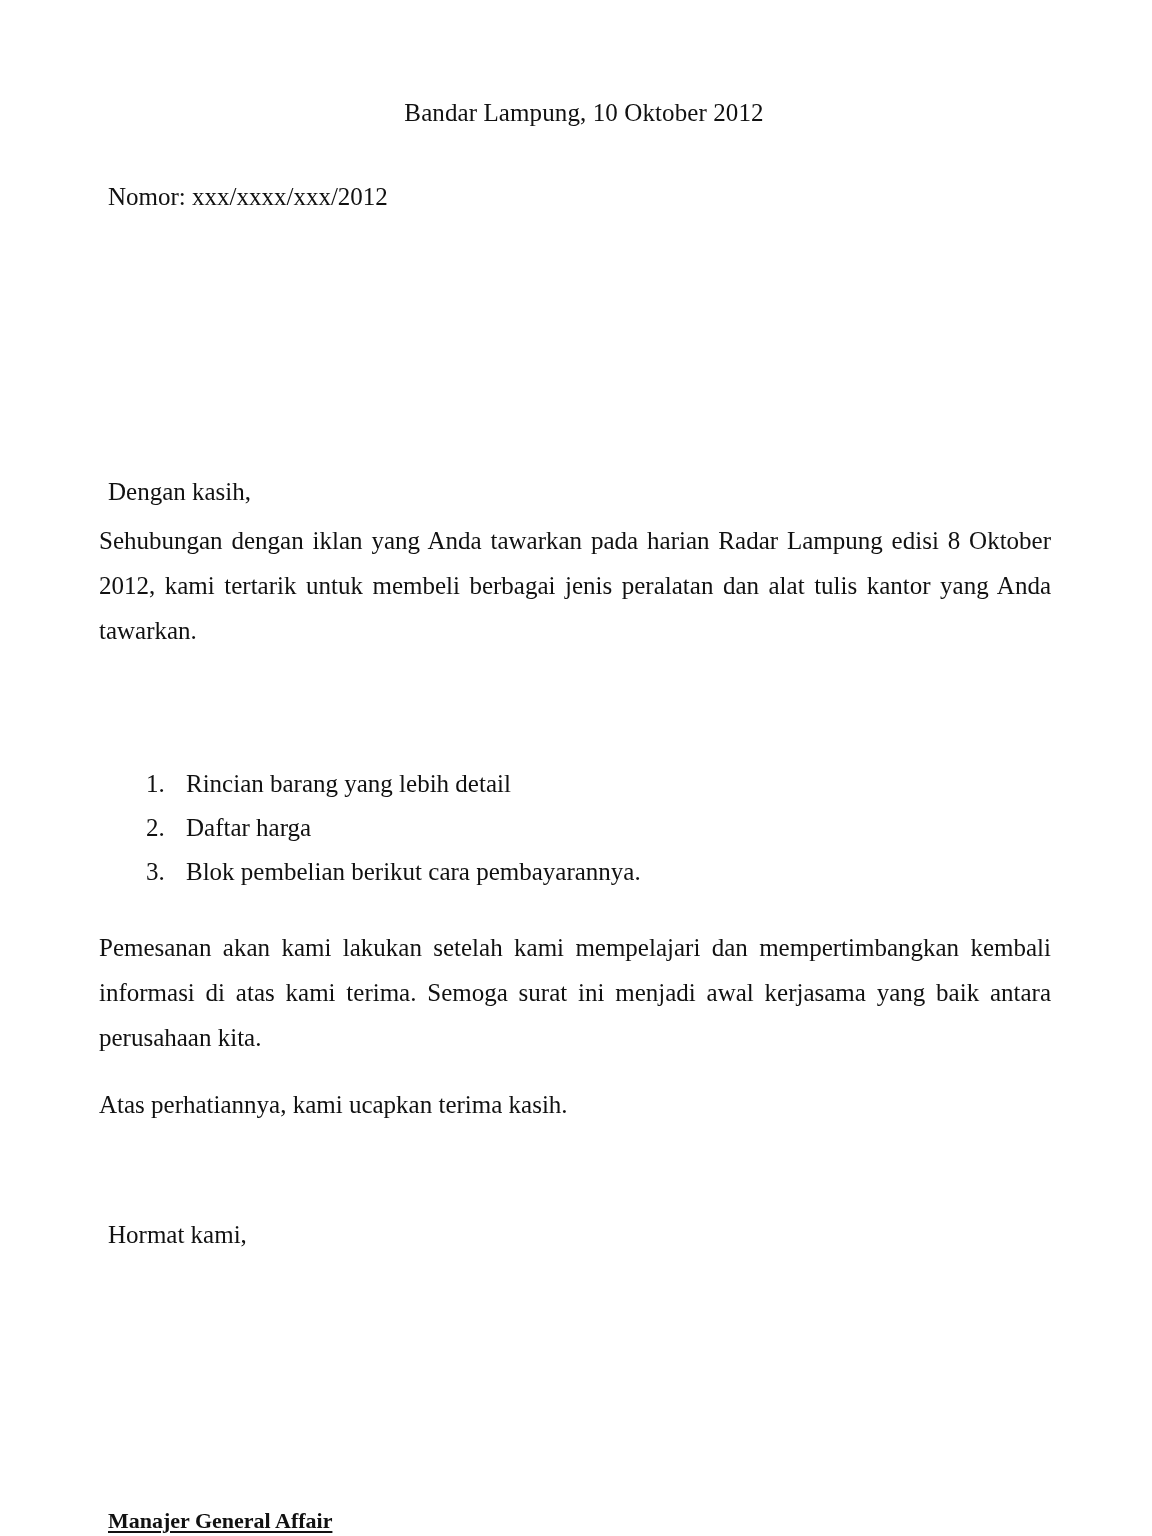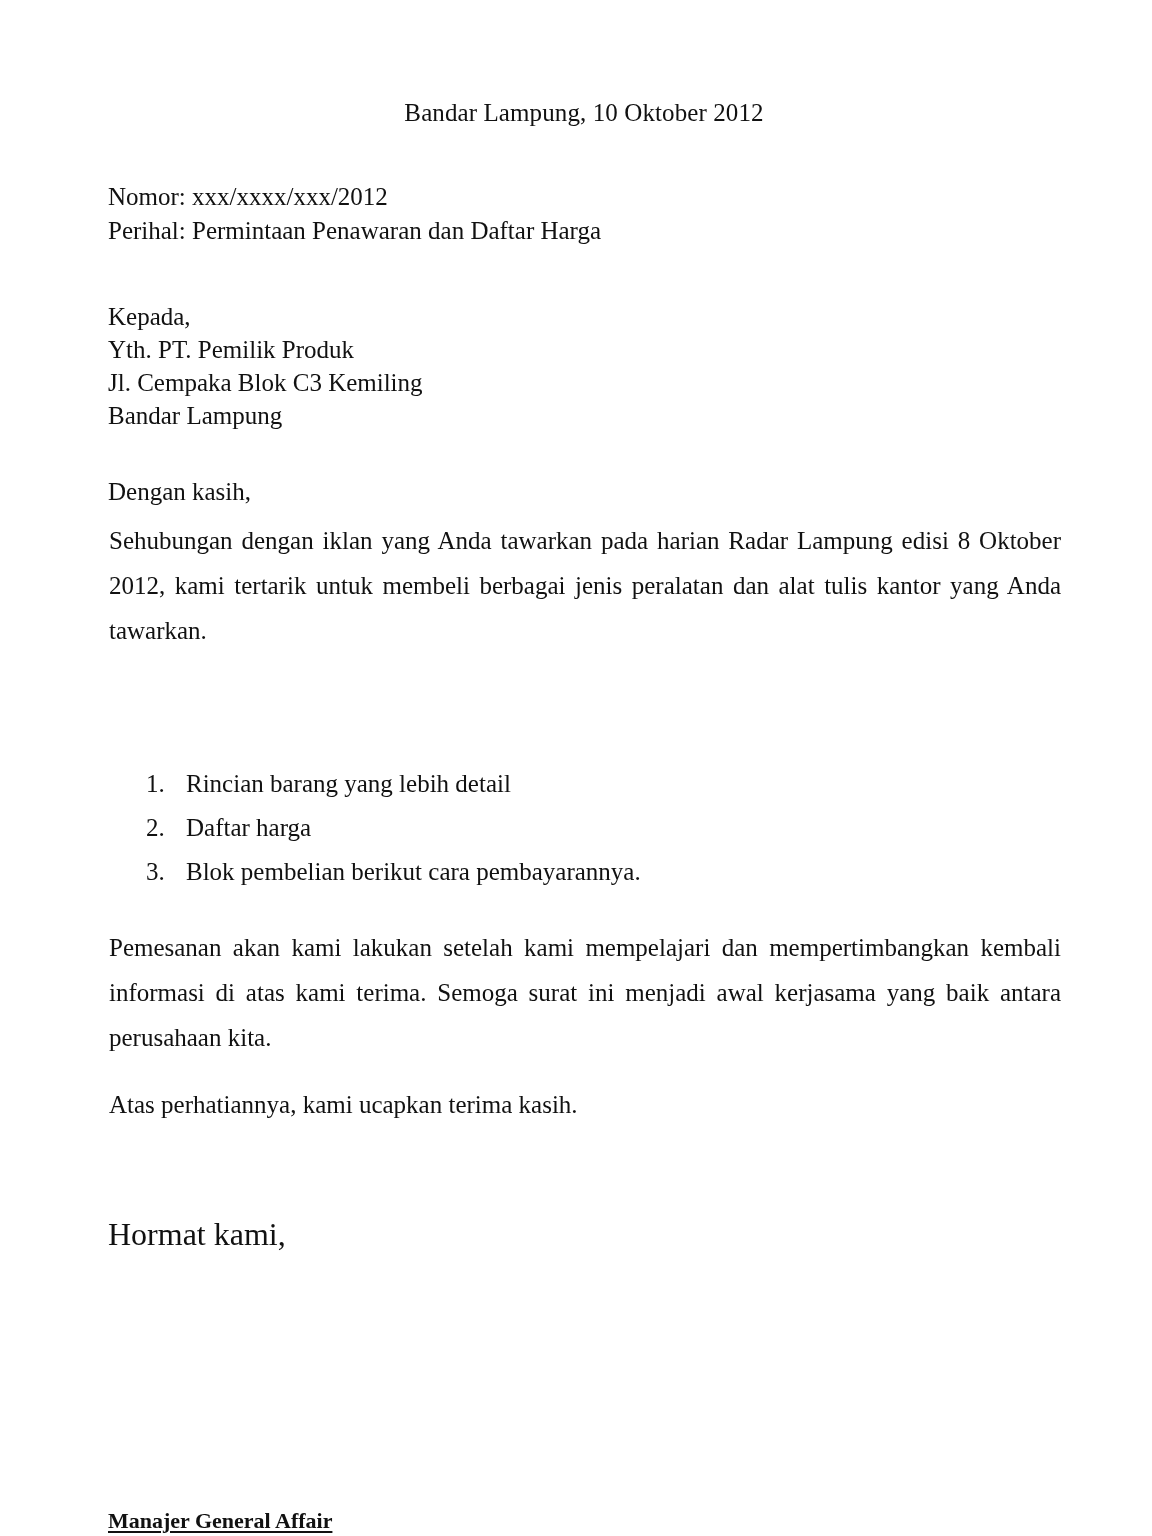"Perihal: Permintaan Penawaran dan Daftar" div.ref-line { html: <div>Perihal: Permintaan Penawaran dan Daftar Harga</div> -> none }
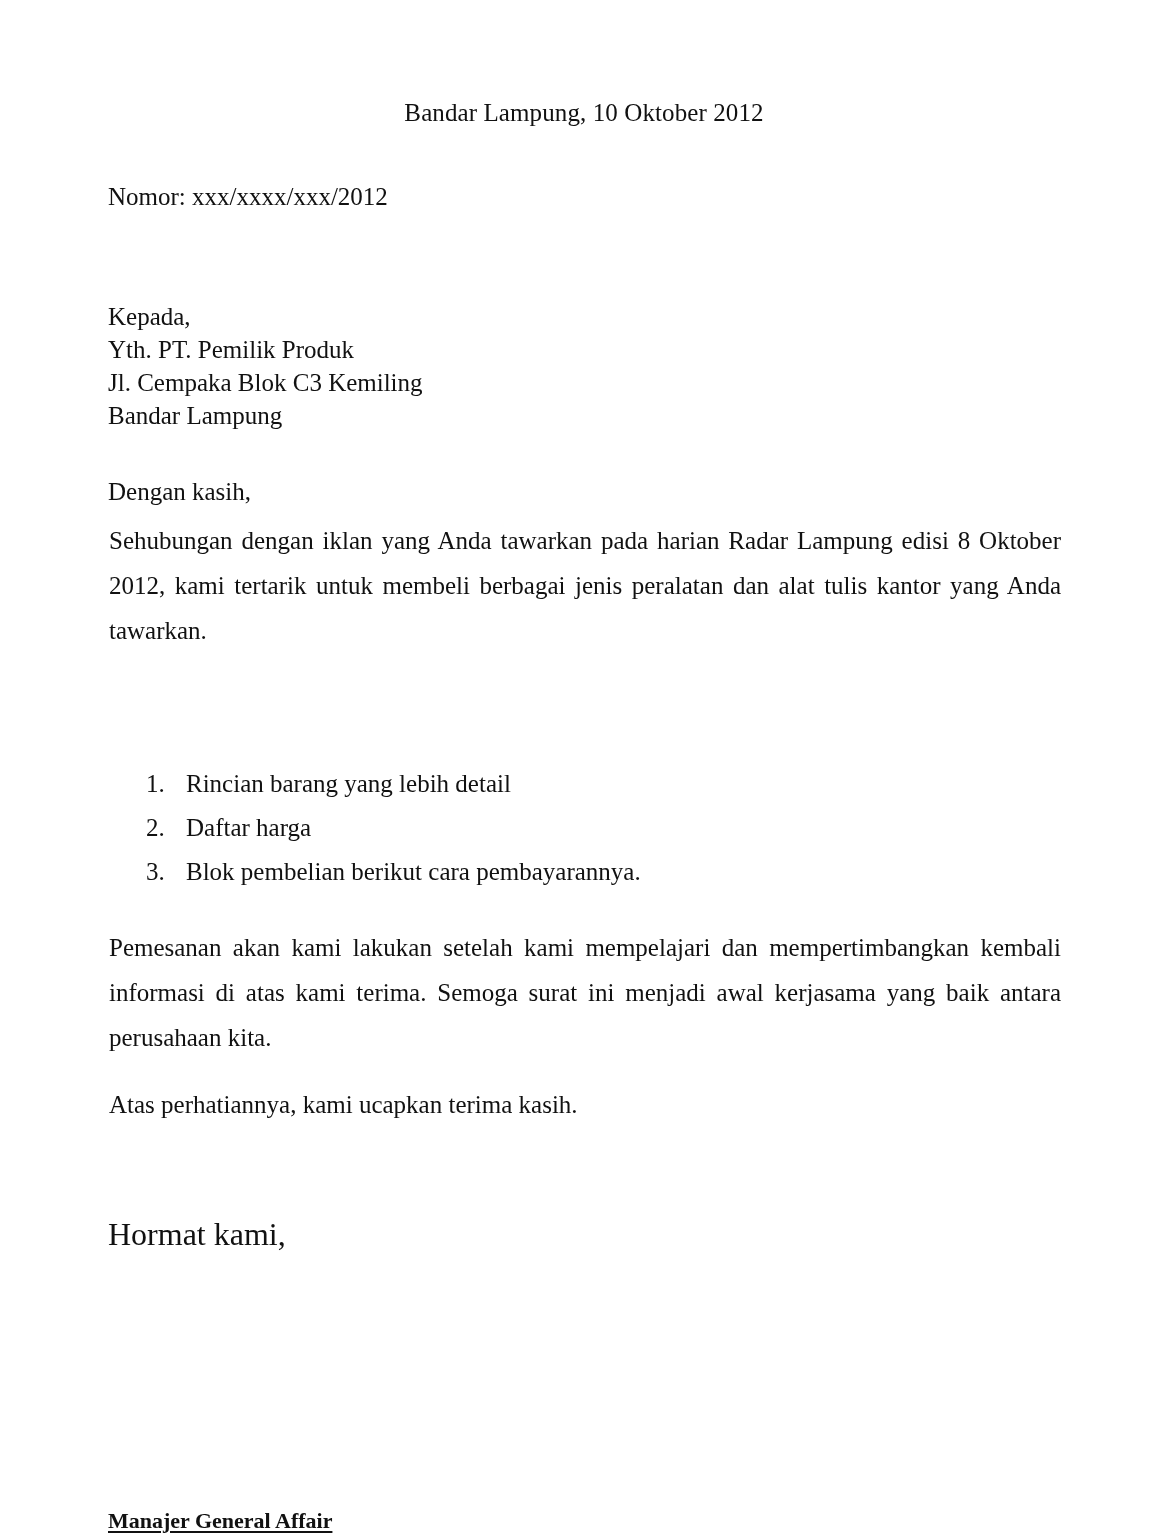"Kepada," div.recipient-block { html: <div> <div>Kepada,</div> <div>Yth. PT. Pemilik Produk</div> <div>Jl. Cempaka Blok C3 Kemiling</div> <div>Bandar Lampung</div> </div> -> none }
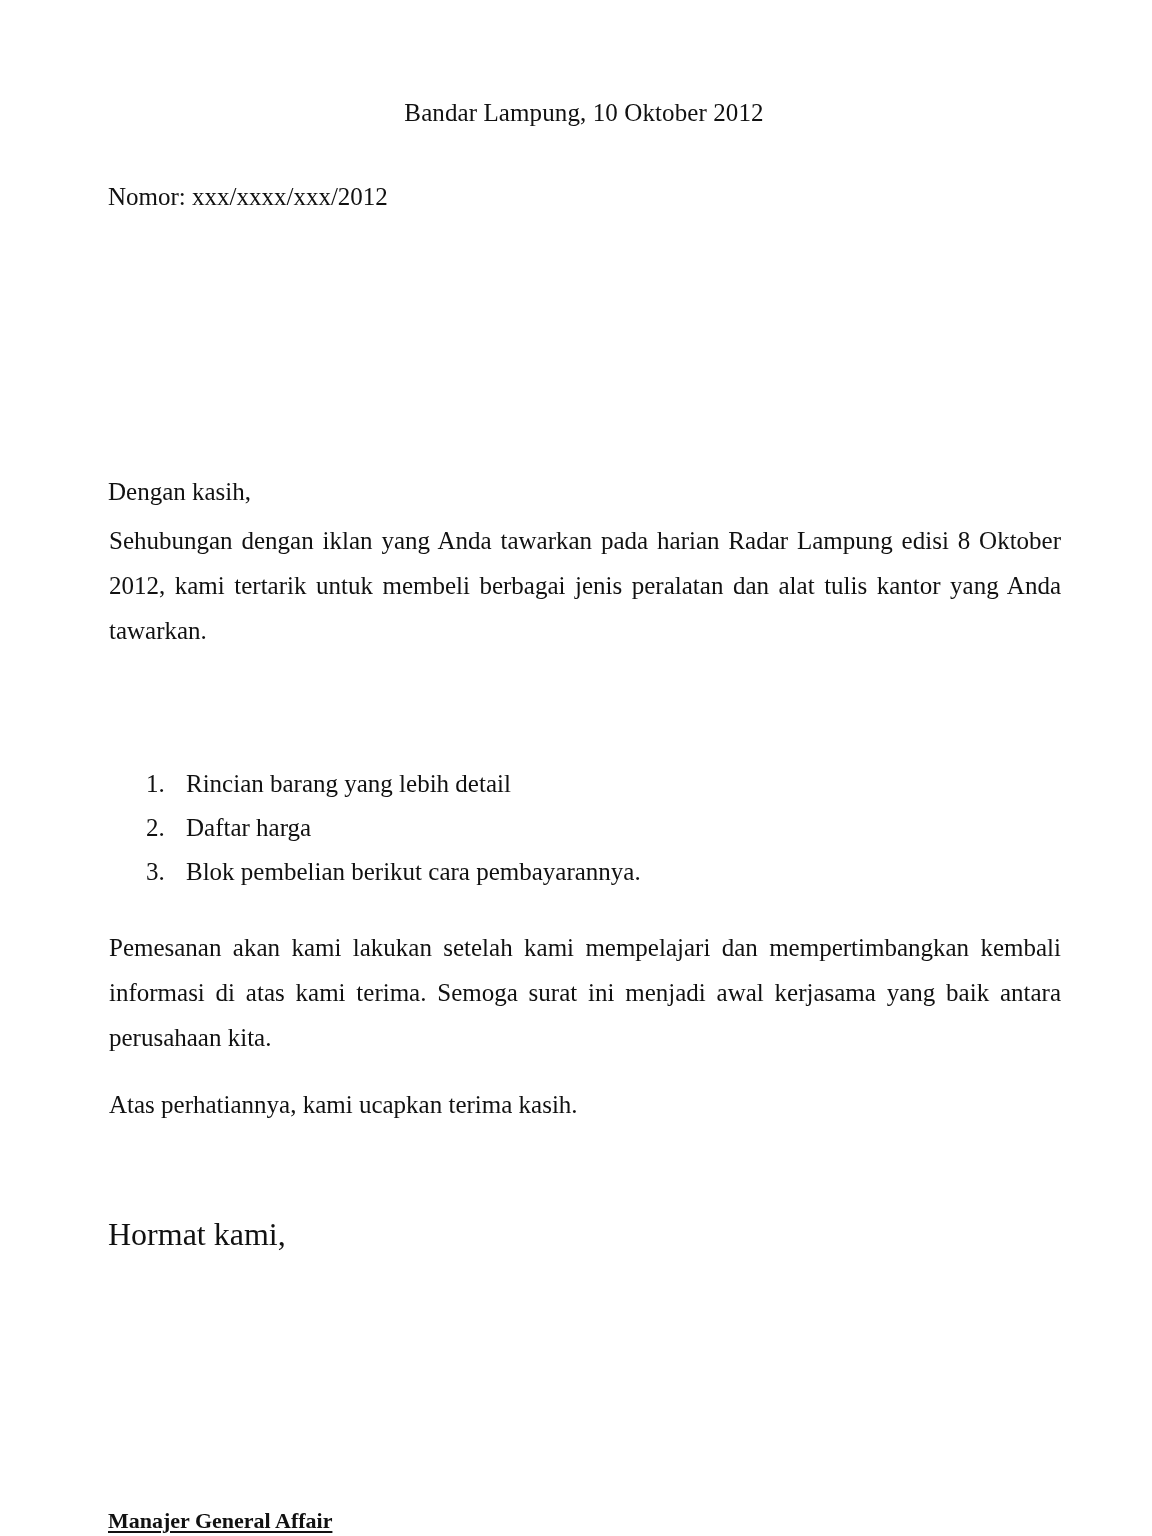"Sehubungan dengan iklan yang Anda" .para { left: 109px -> 99px }
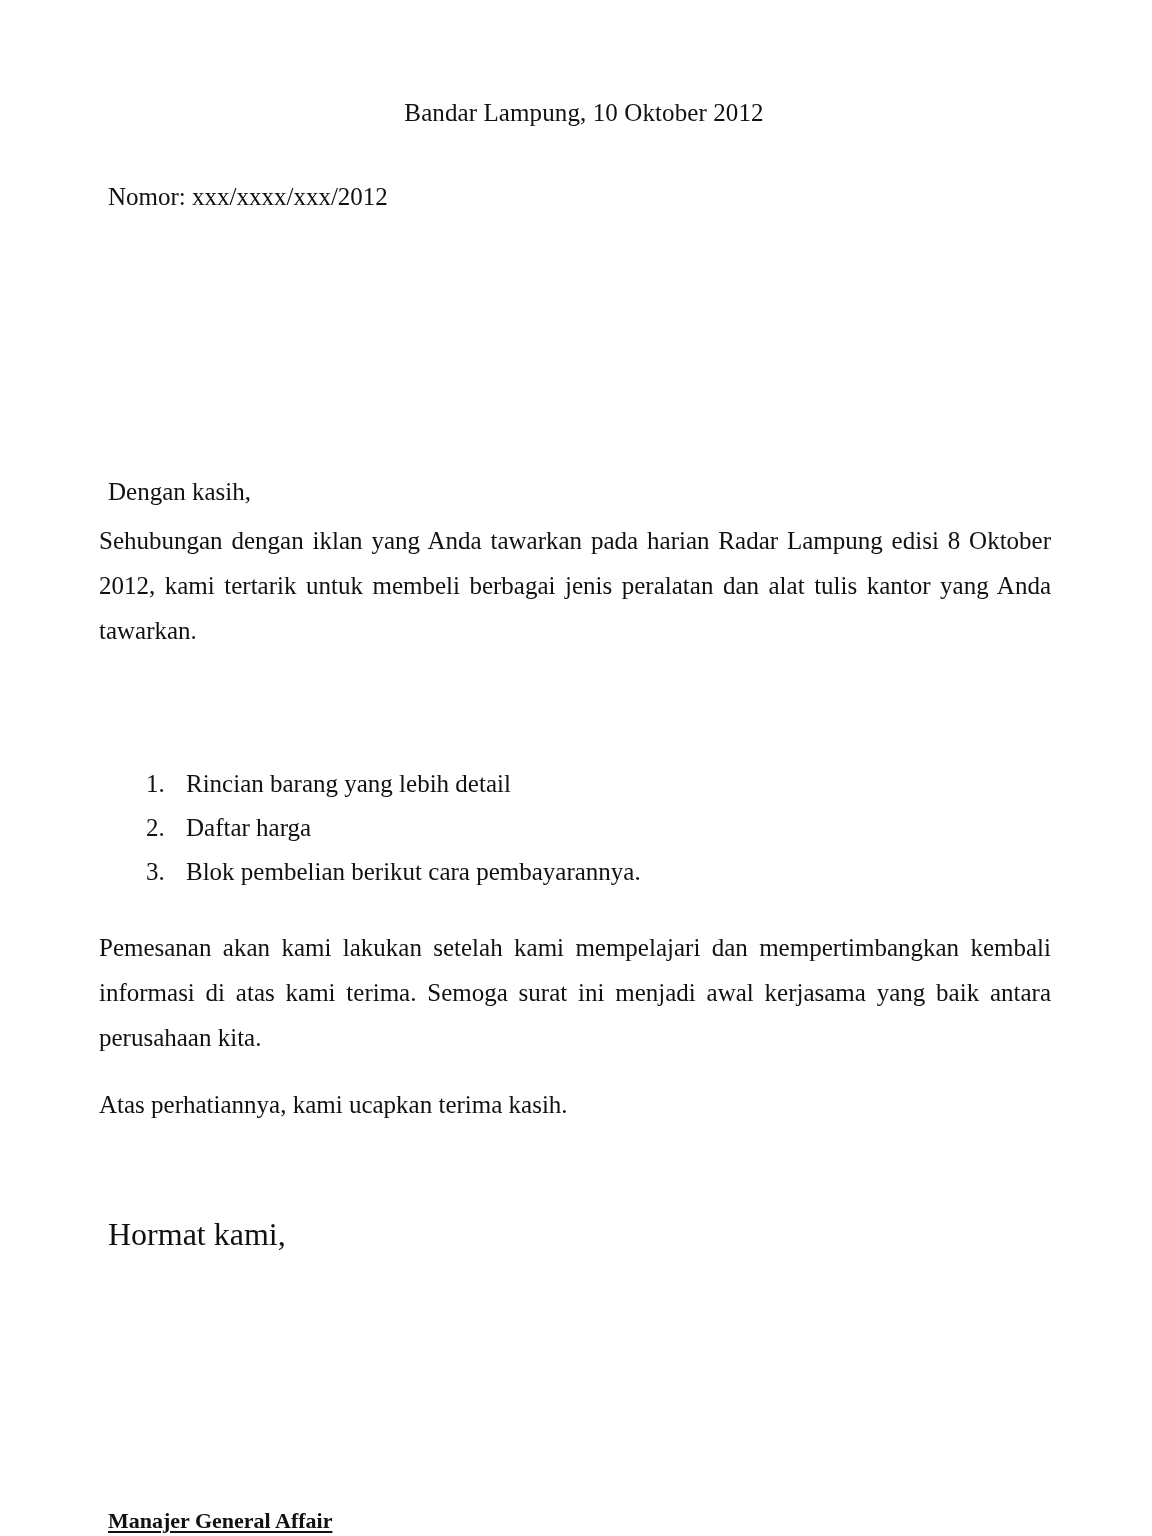"Hormat kami," .closing-block { font-size: 32px -> 25px }
